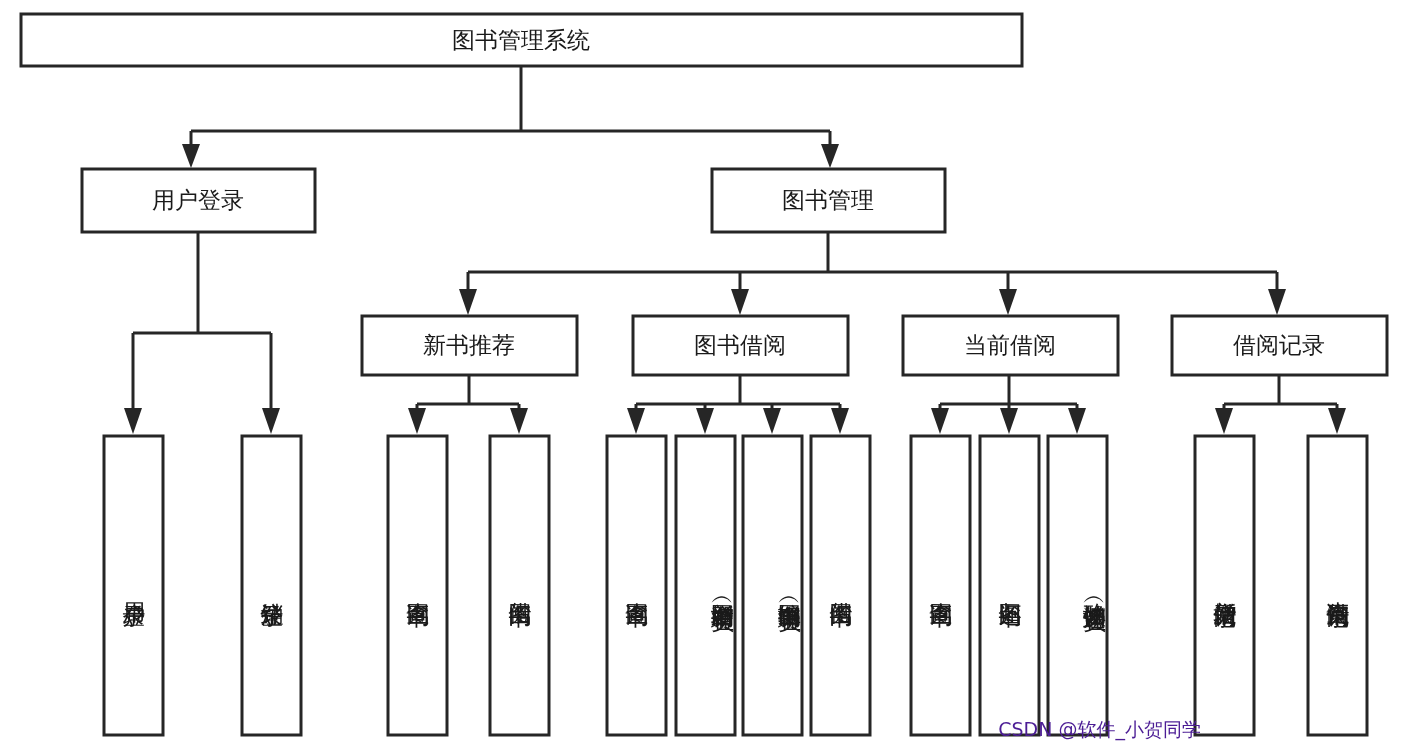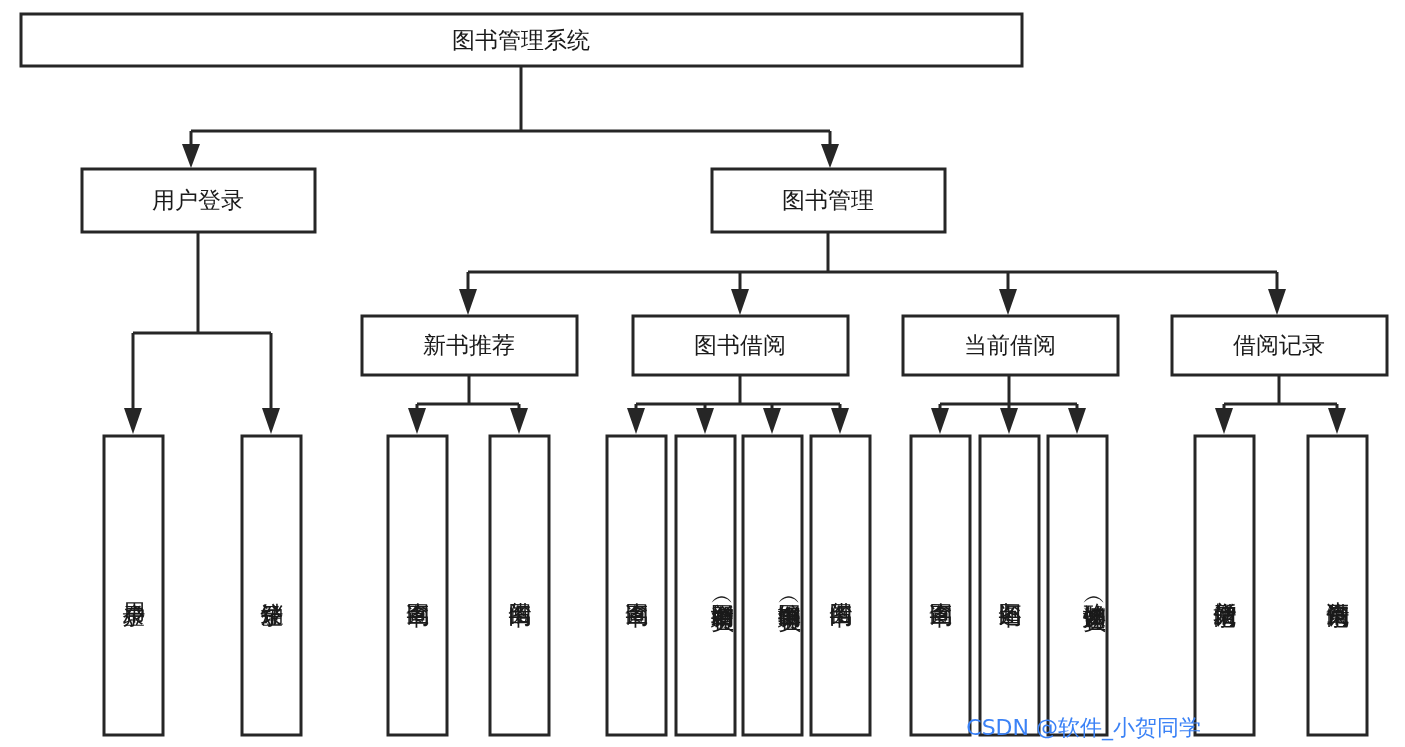"CSDN @软件_小贺同学" .watermark { color: #3b82f6 -> #4c1d95; font-size: 22px -> 19px }
